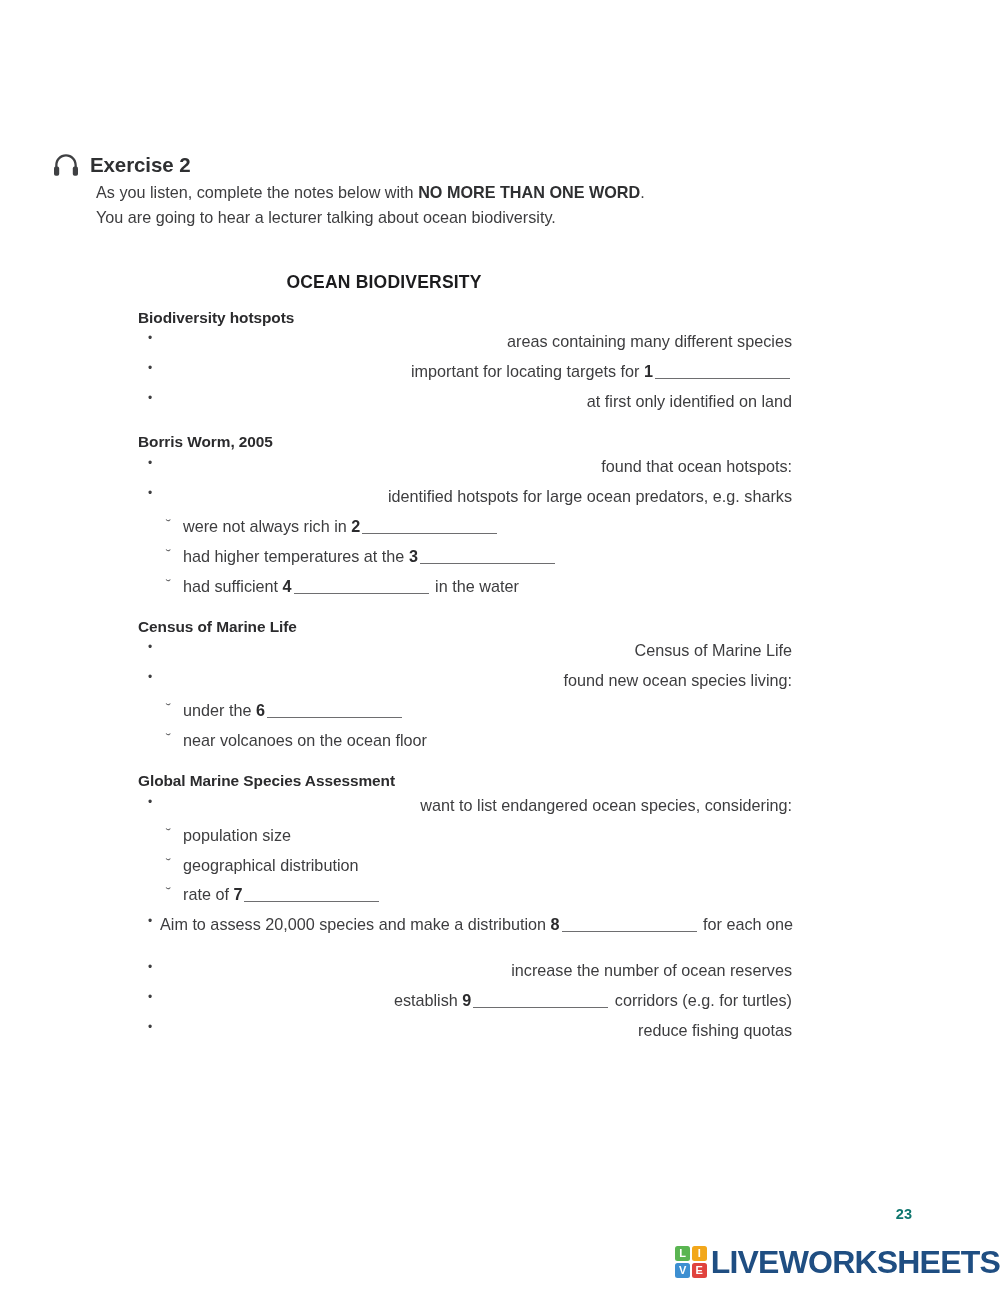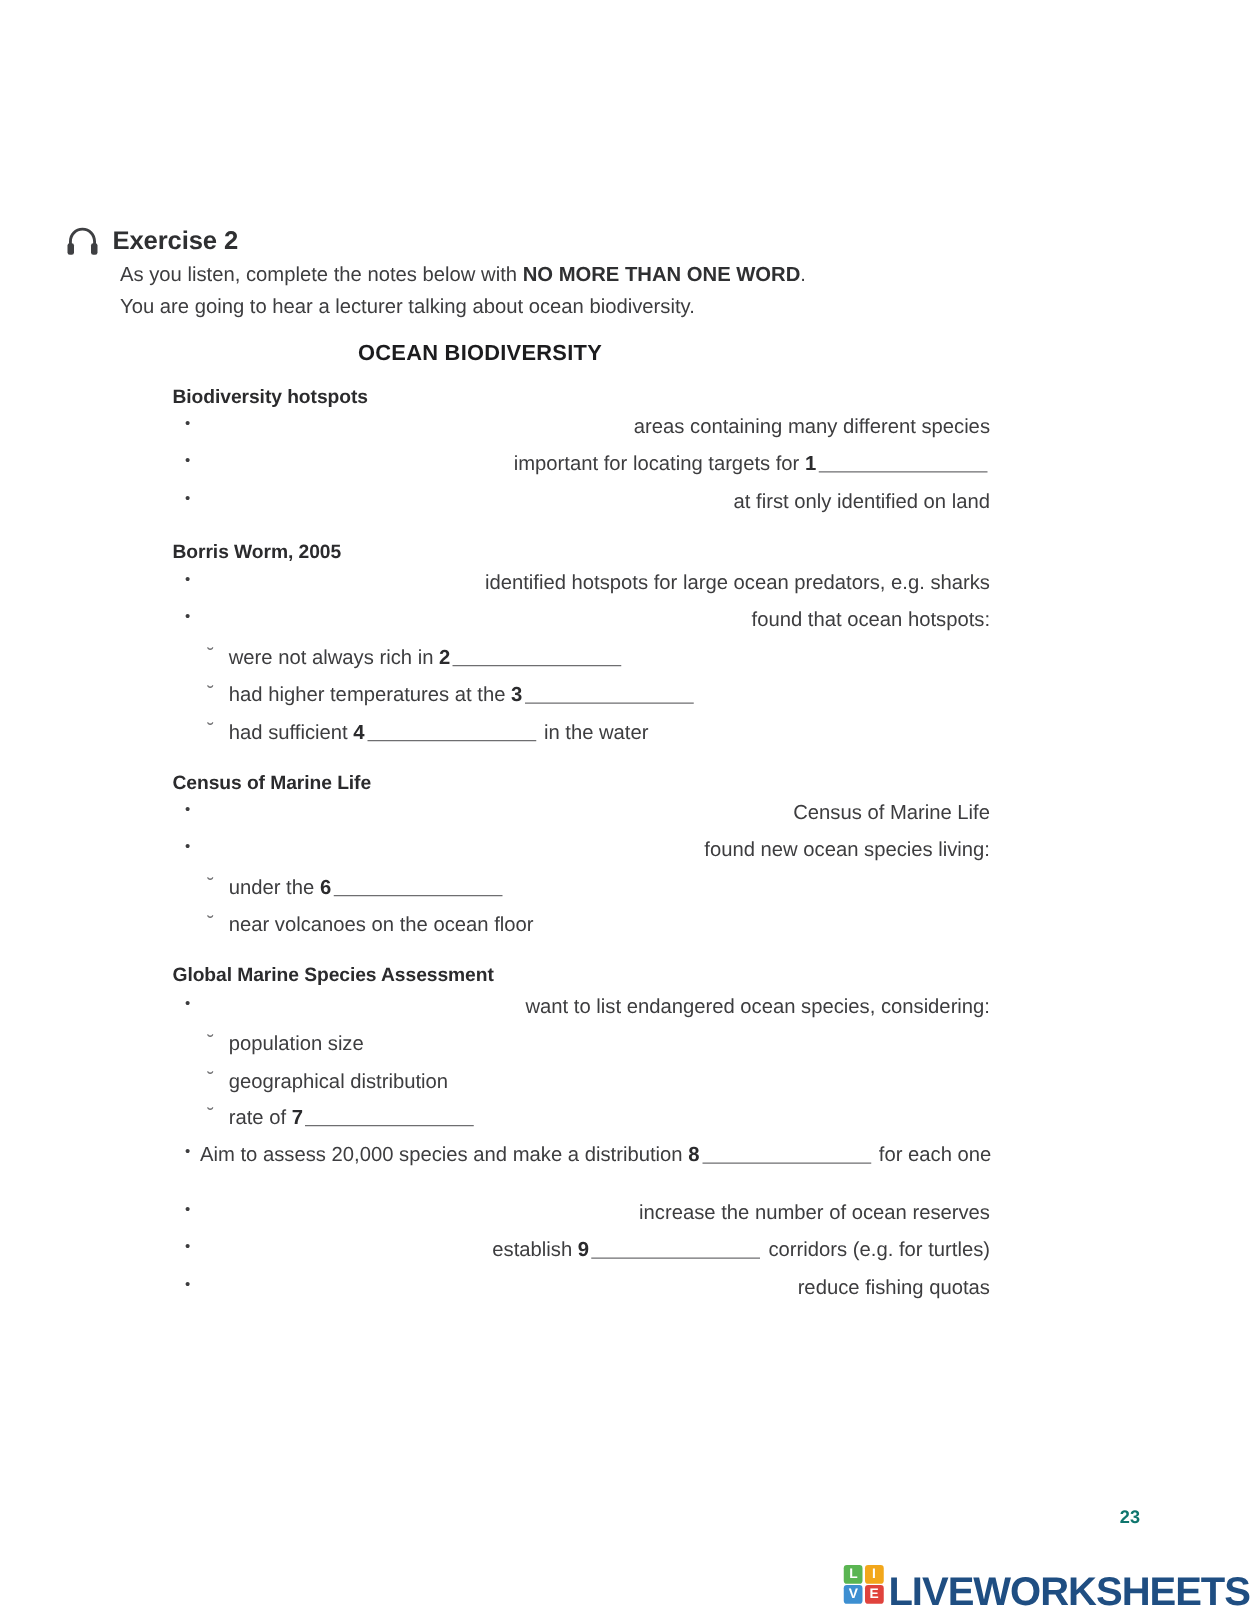"Exercise 2" .ex-title-row { margin-top: 28px -> none }
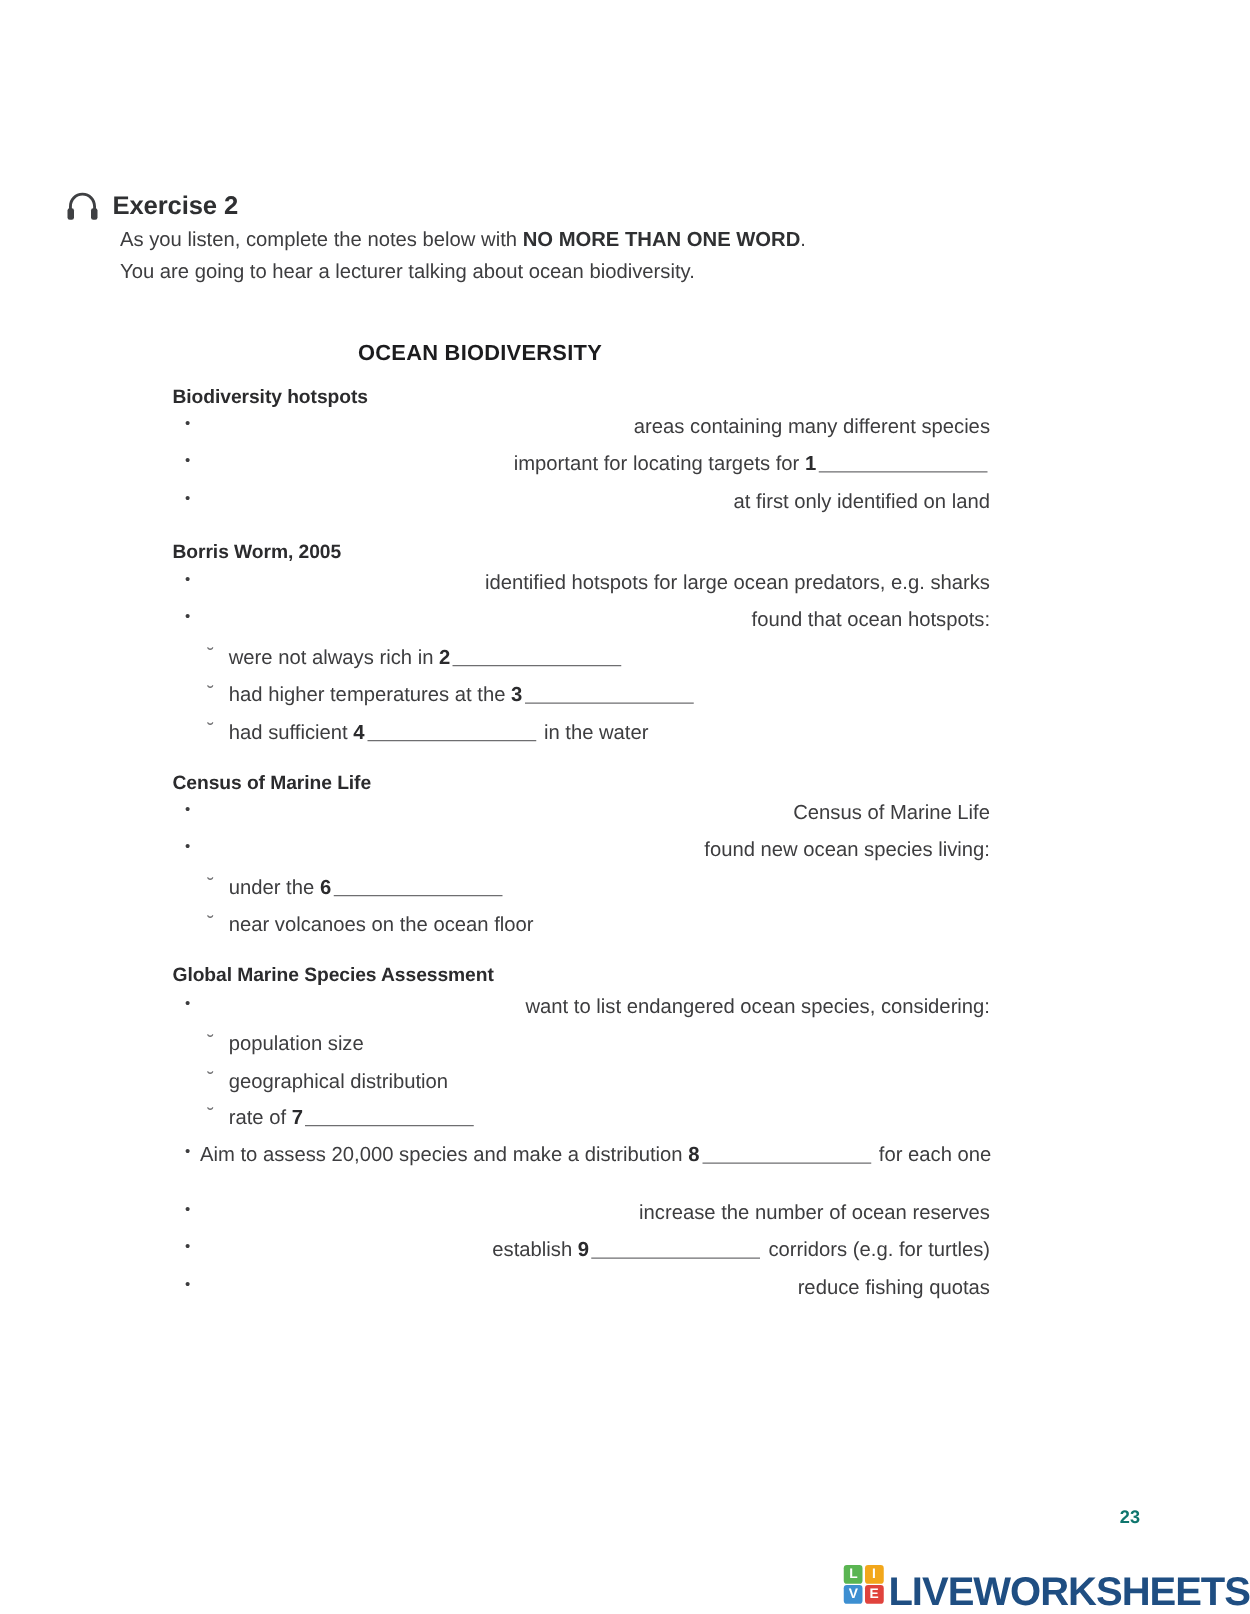"identified hotspots for large ocean" li.bullet { order: before "found that ocean hotspots:" -> after "found that ocean hotspots:" }
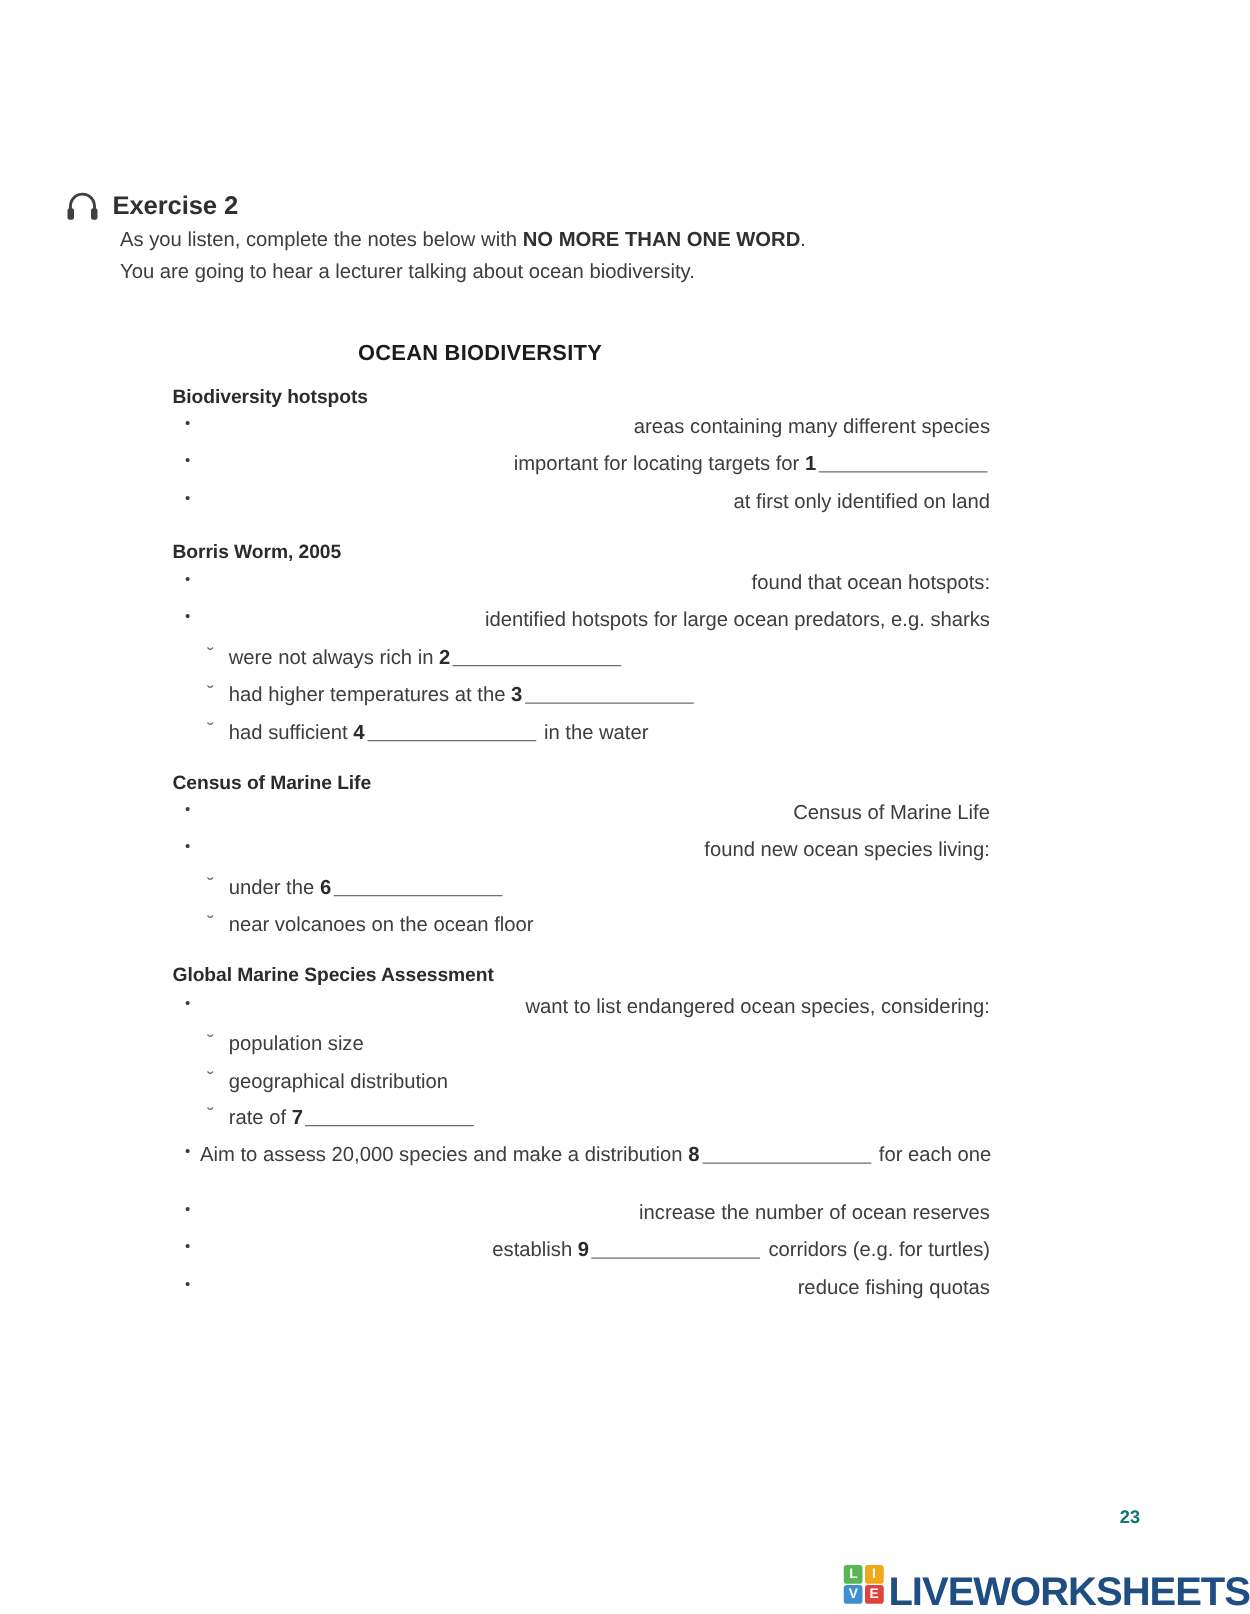"LIVEWORKSHEETS" .brand-word { margin-top: 11px -> none }
